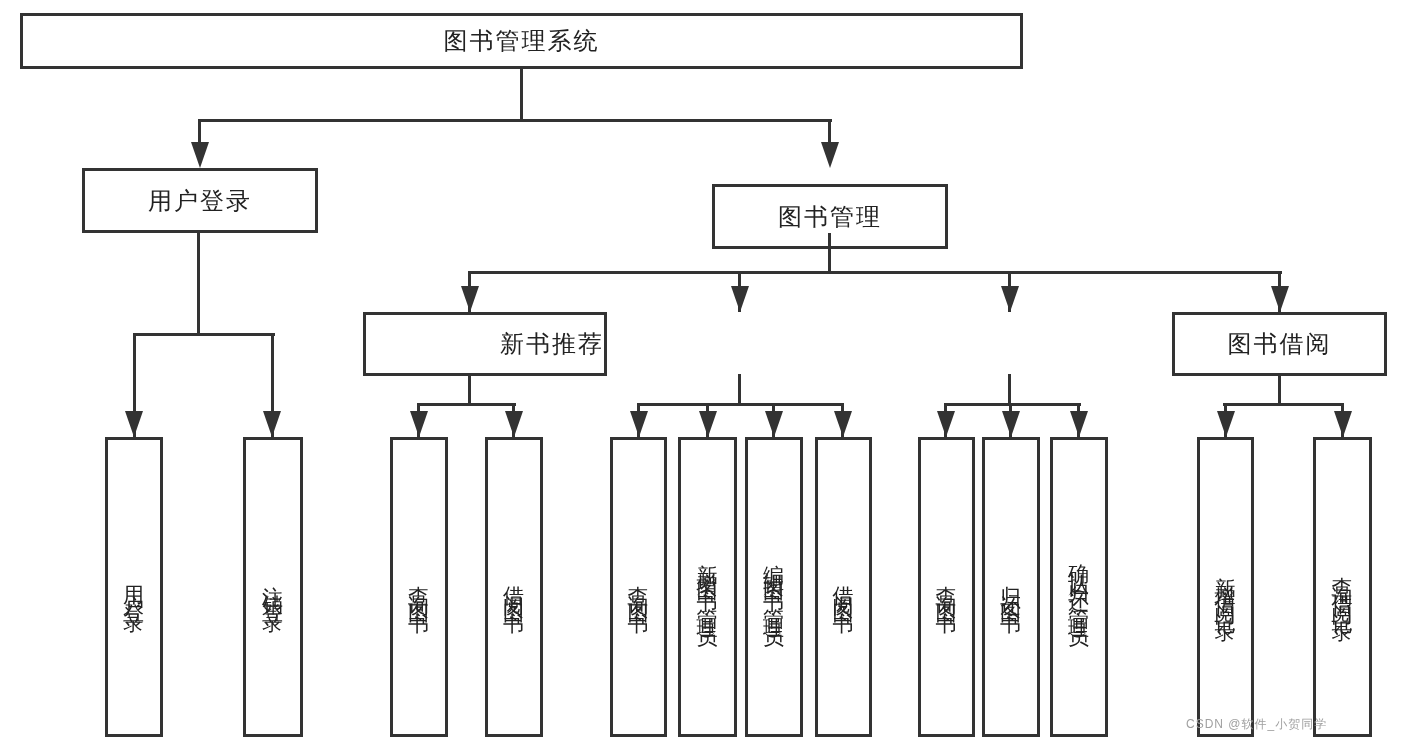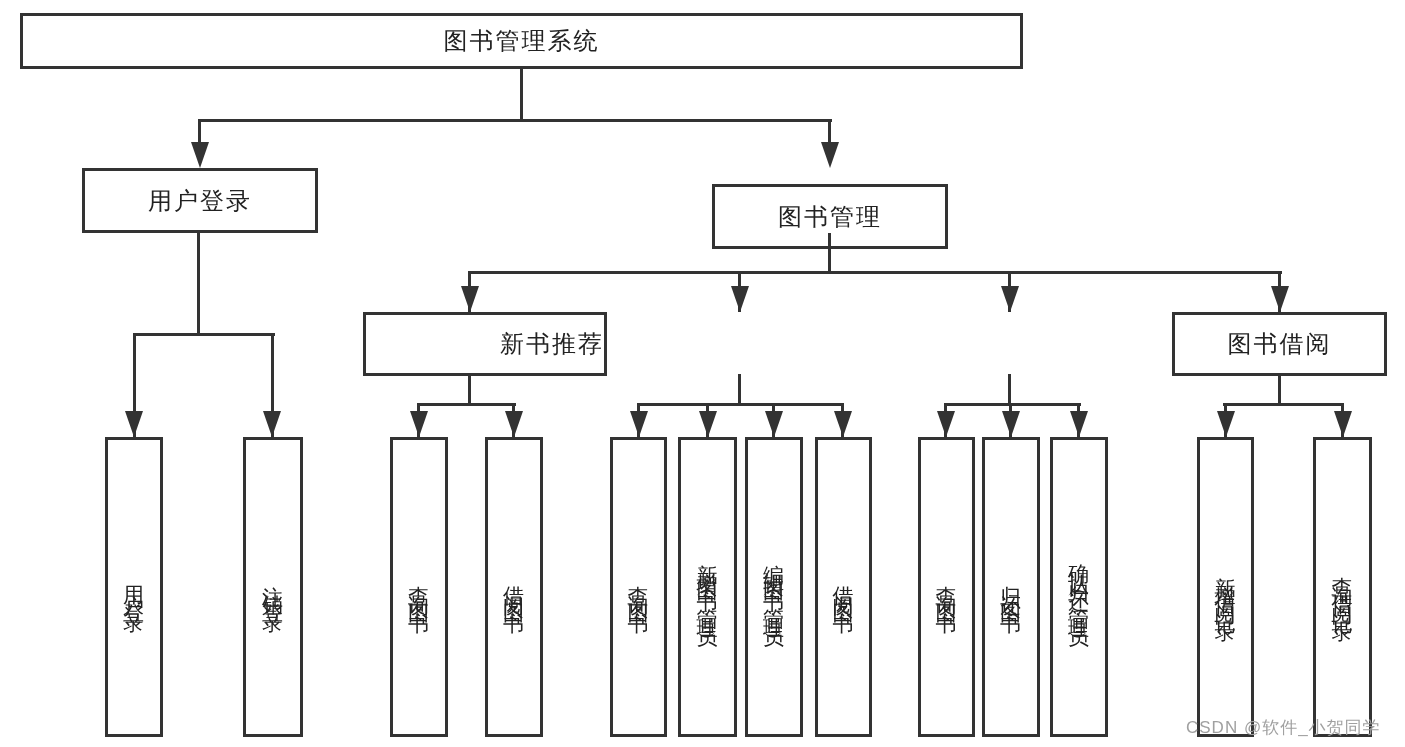"CSDN @软件_小贺同学" .watermark { font-size: 17px -> 12px }
